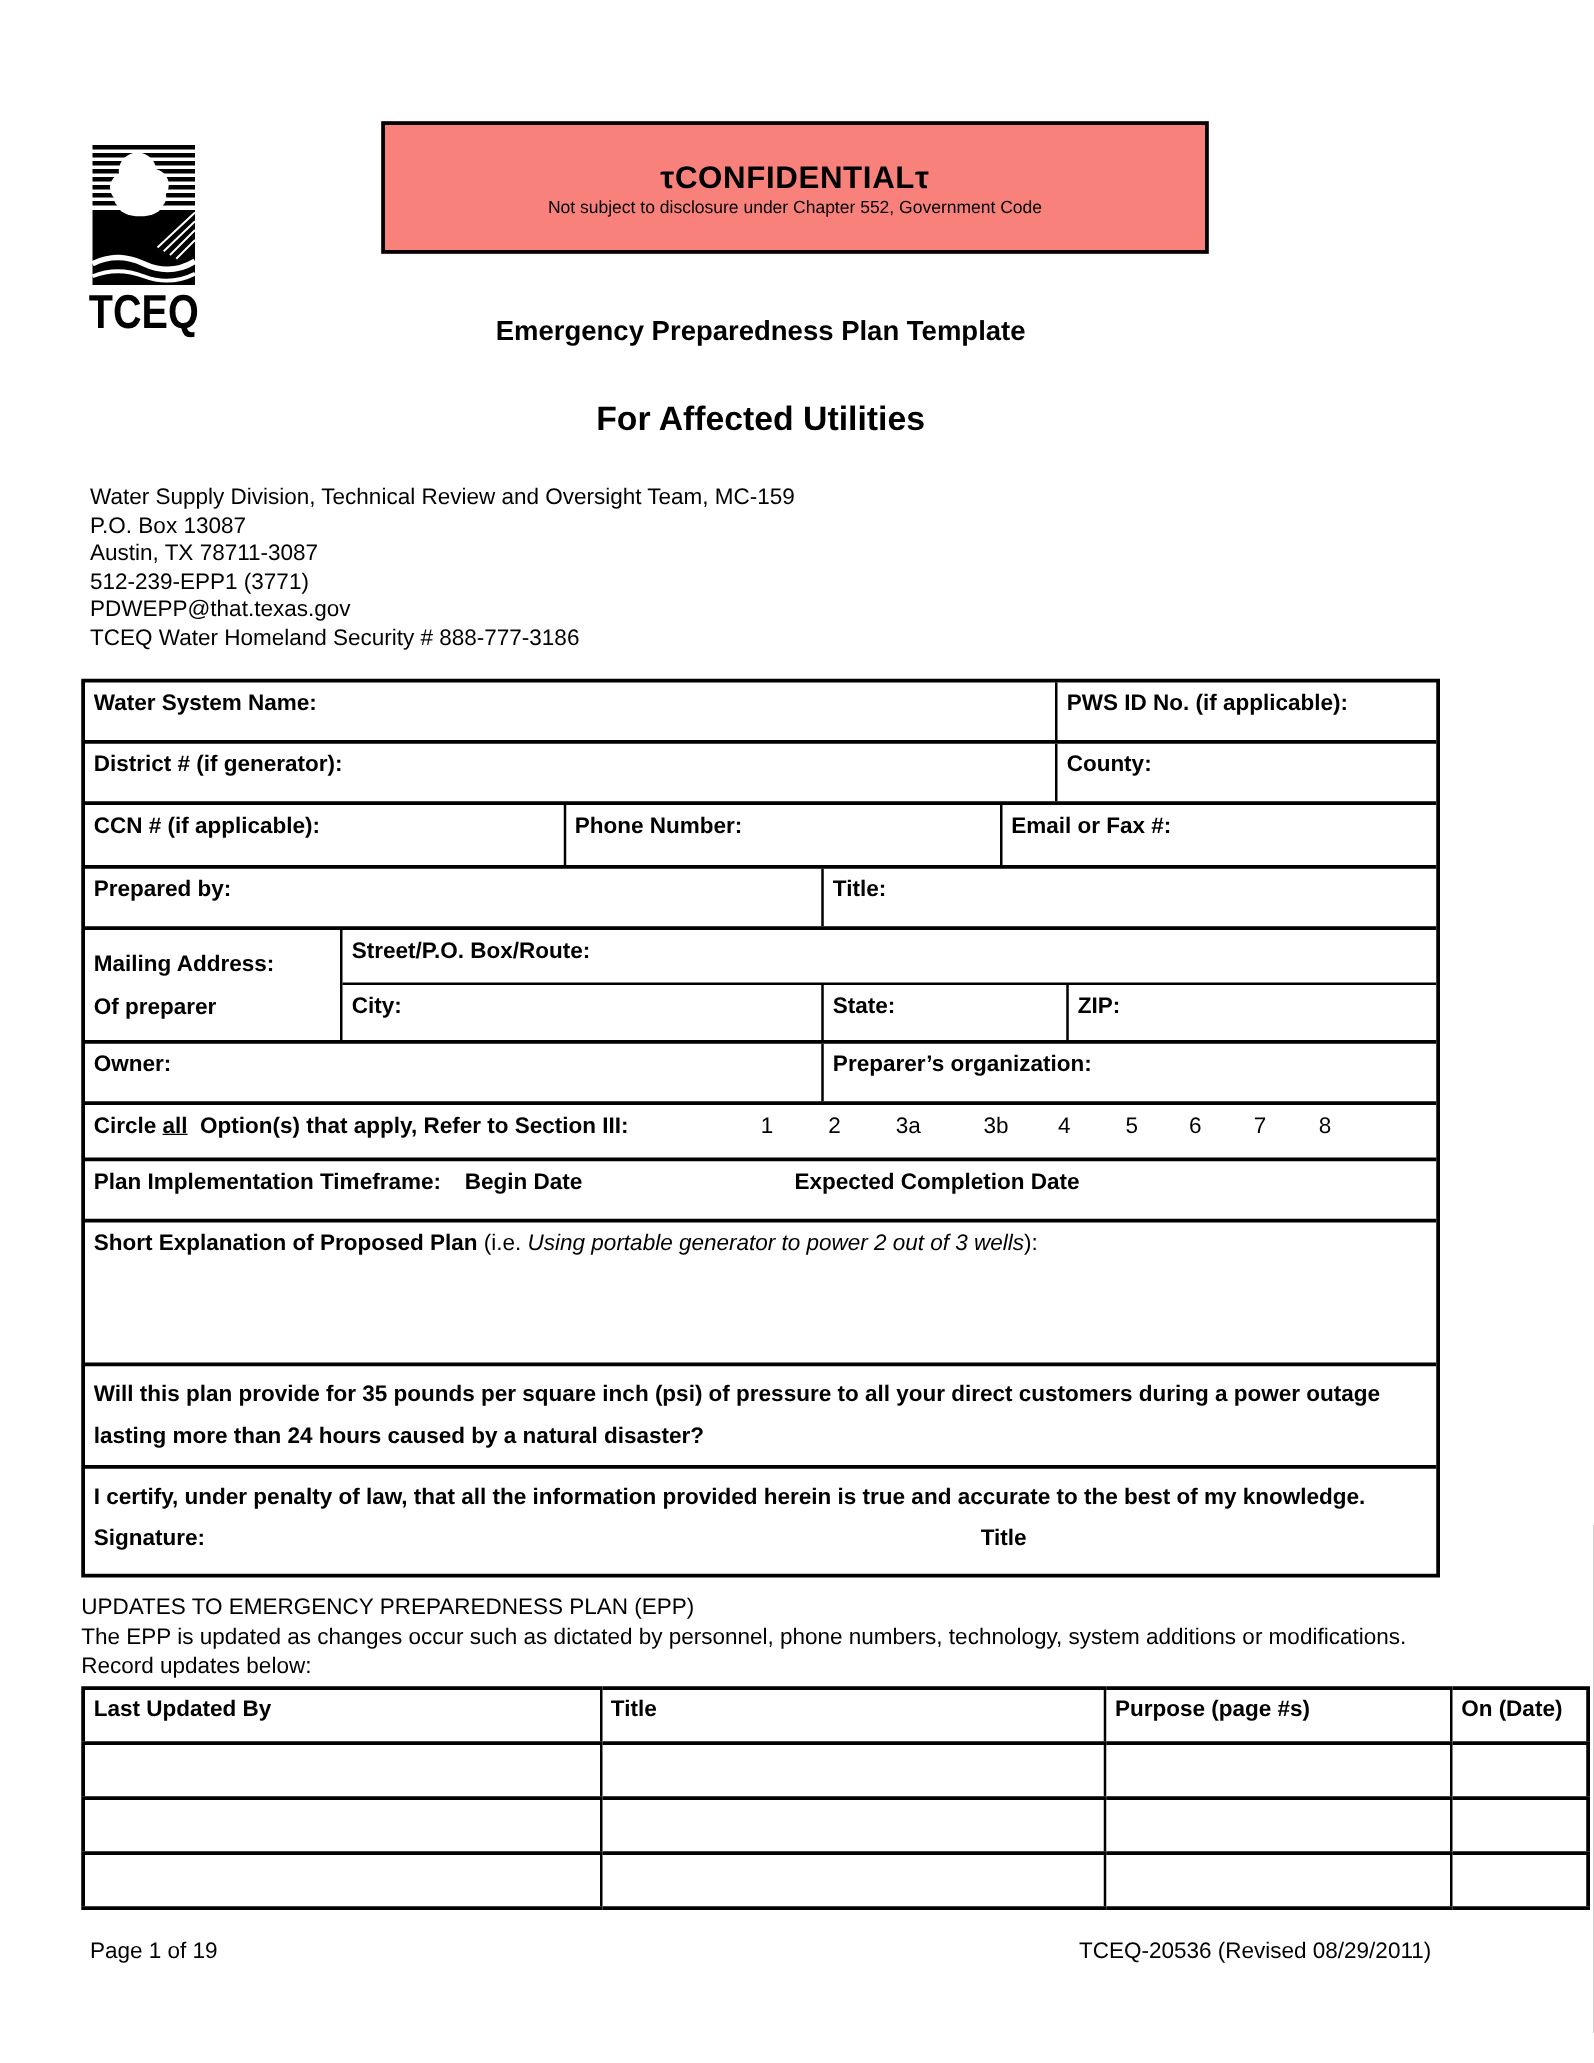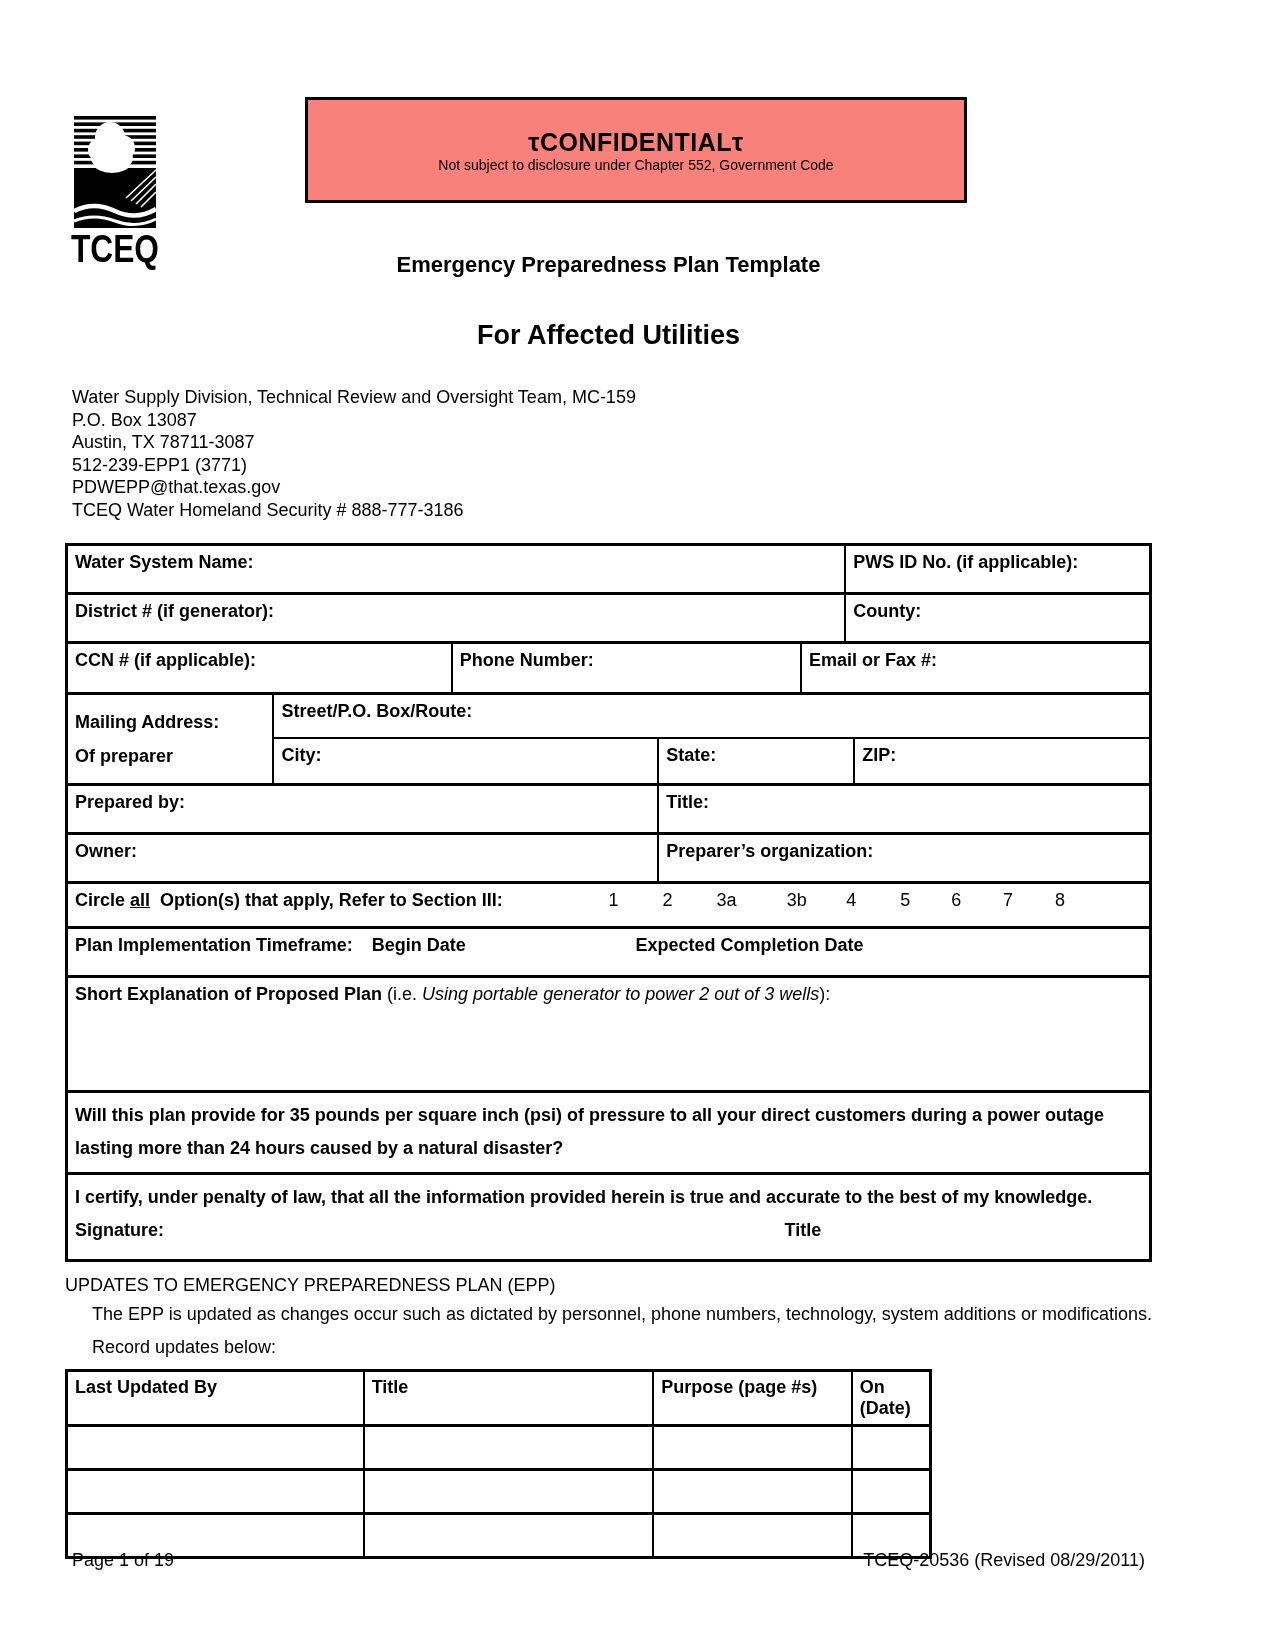"Mailing Address:" div.frow { order: before "Prepared by:" -> after "Prepared by:" }
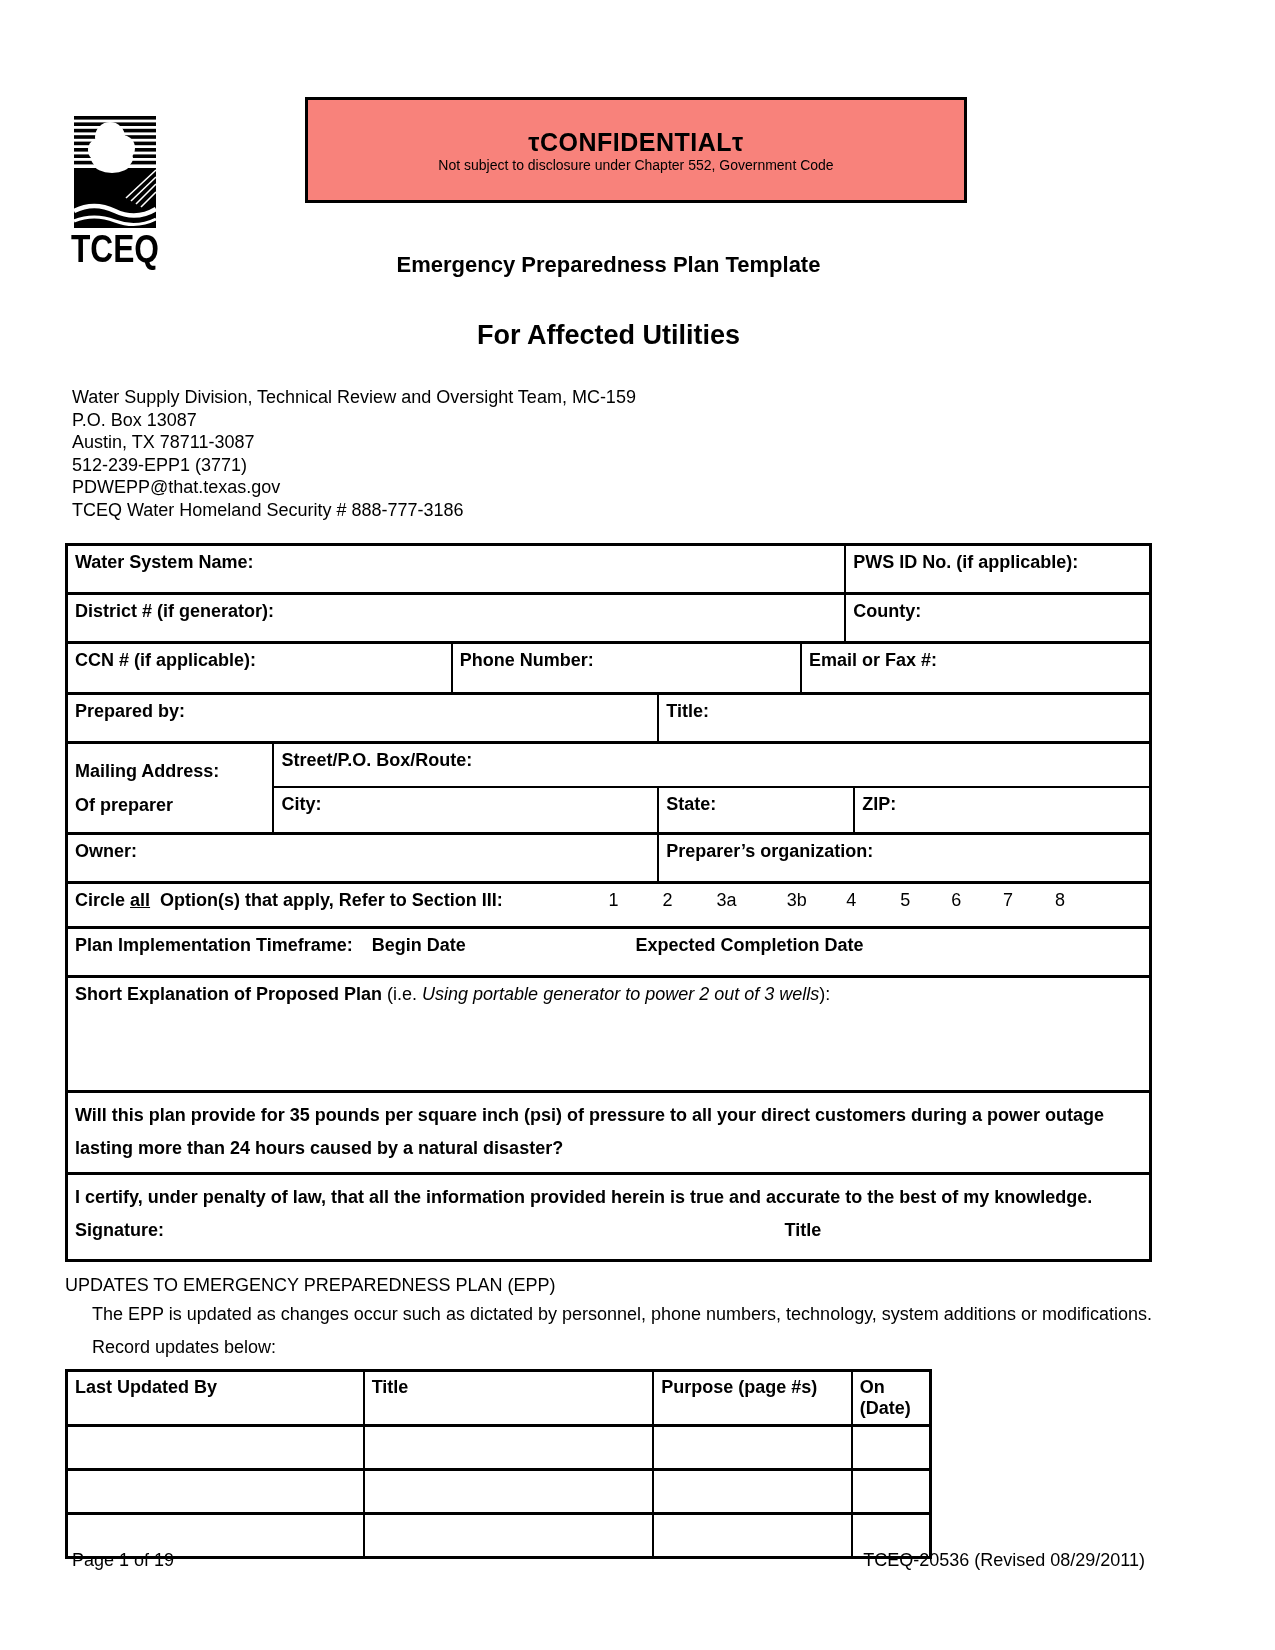"The EPP is updated as" .updates-desc { line-height: 33px -> 23px; margin-left: 27px -> none }
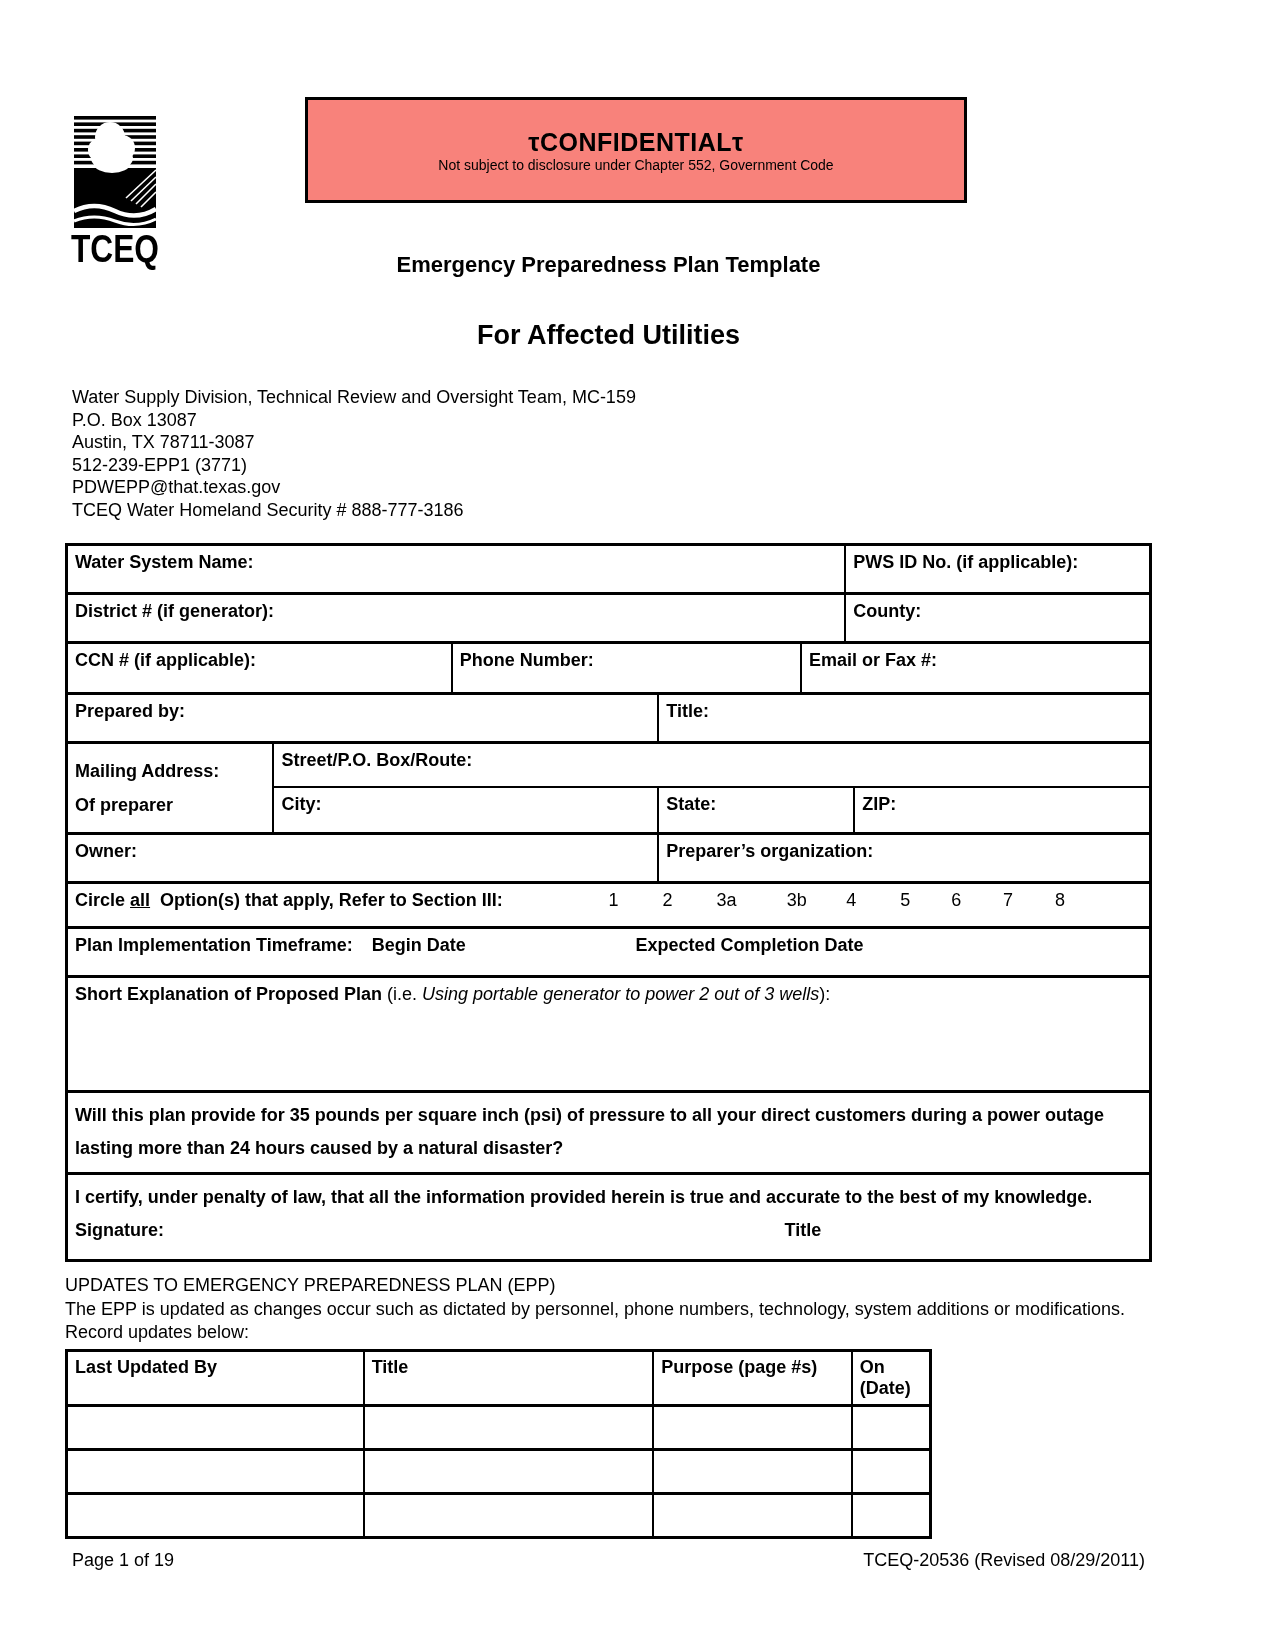"Last Updated By" .utable { width: 867px -> 1207px }
